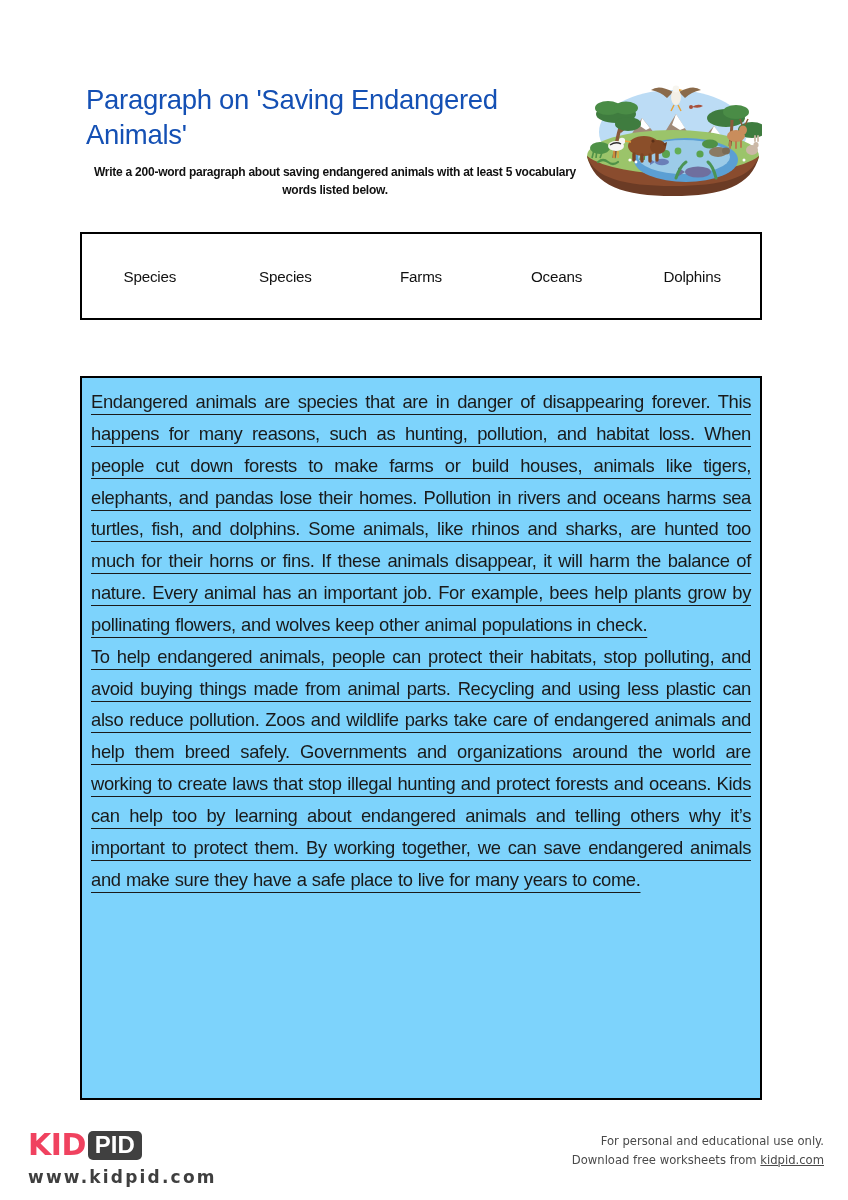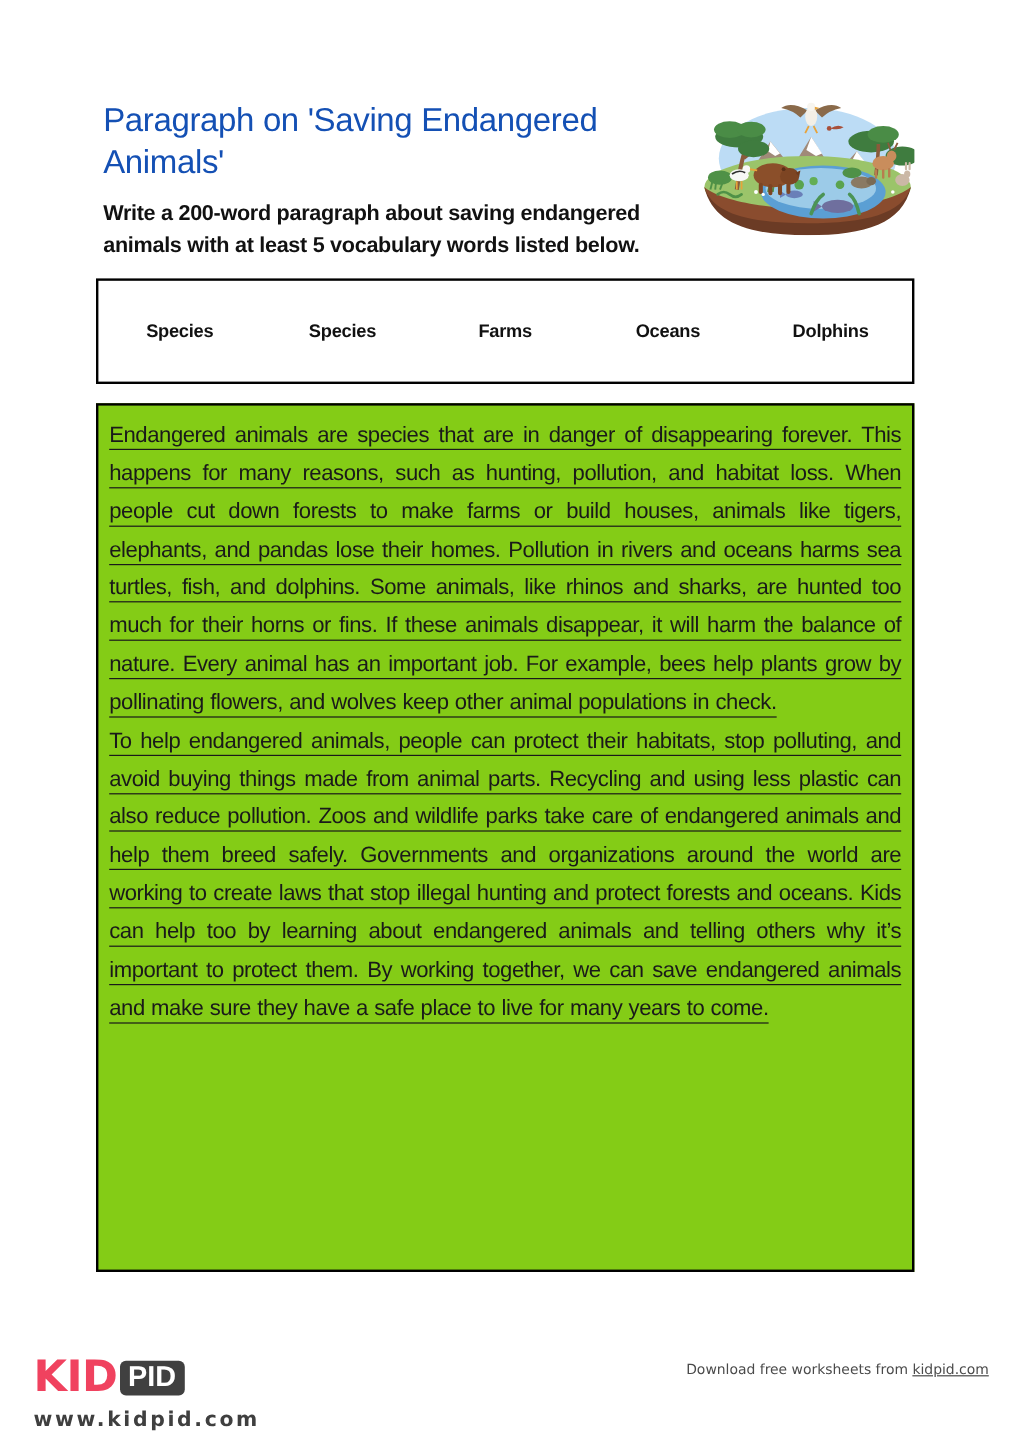"Write a 200-word paragraph about" .subtitle { font-size: 18px -> 12px; text-align: none -> center }
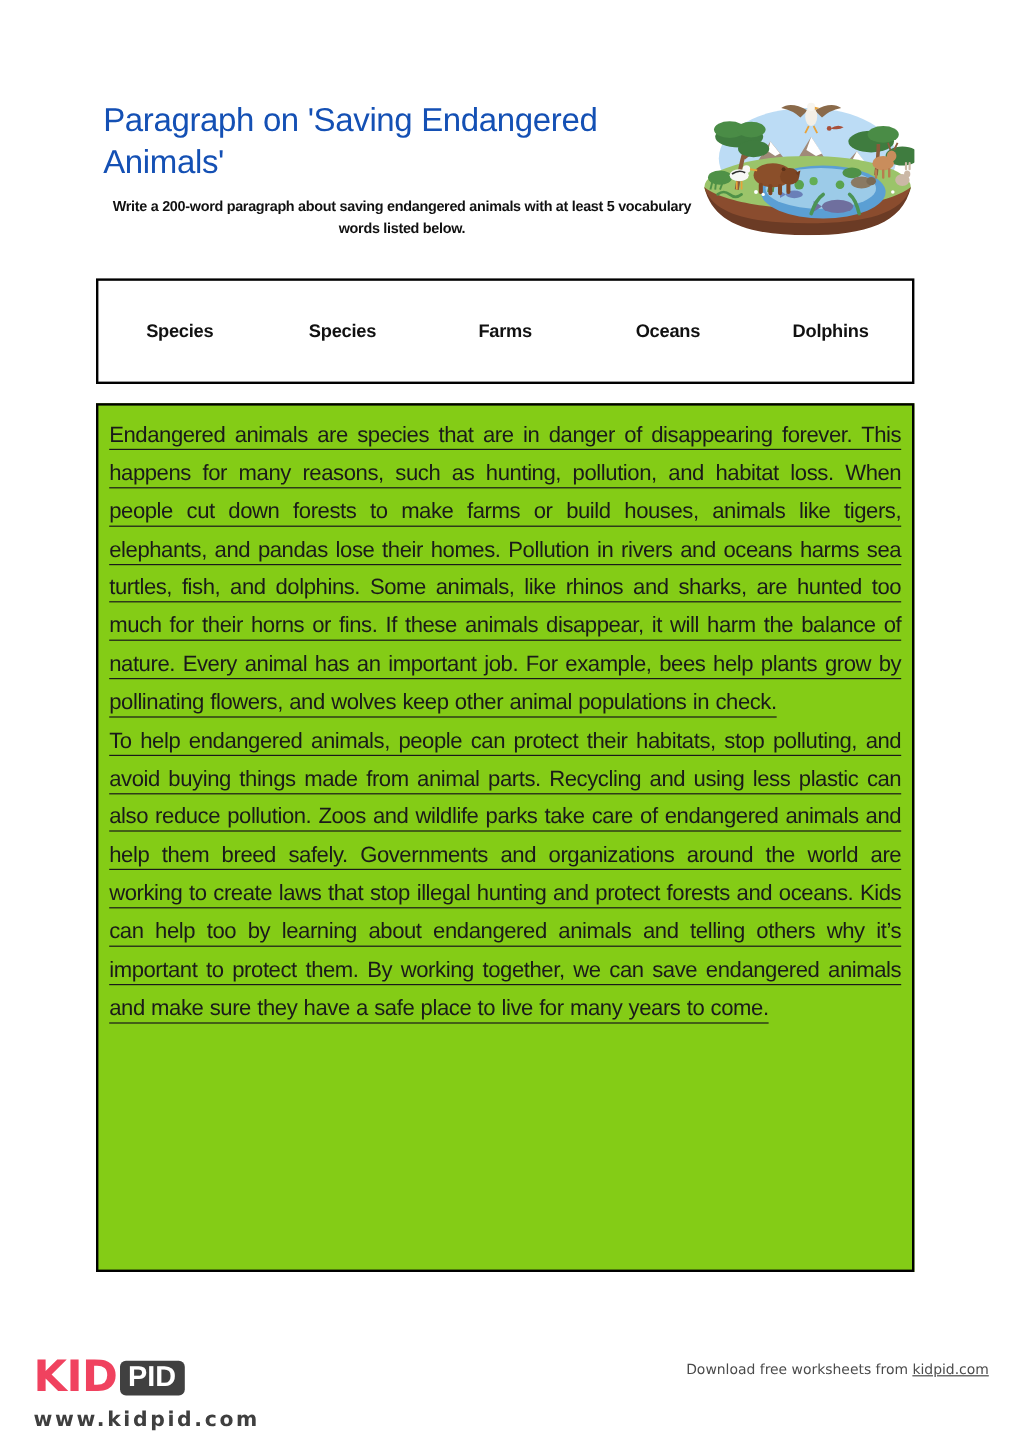"Species" .vocab-cell { font-weight: 700 -> 400 }
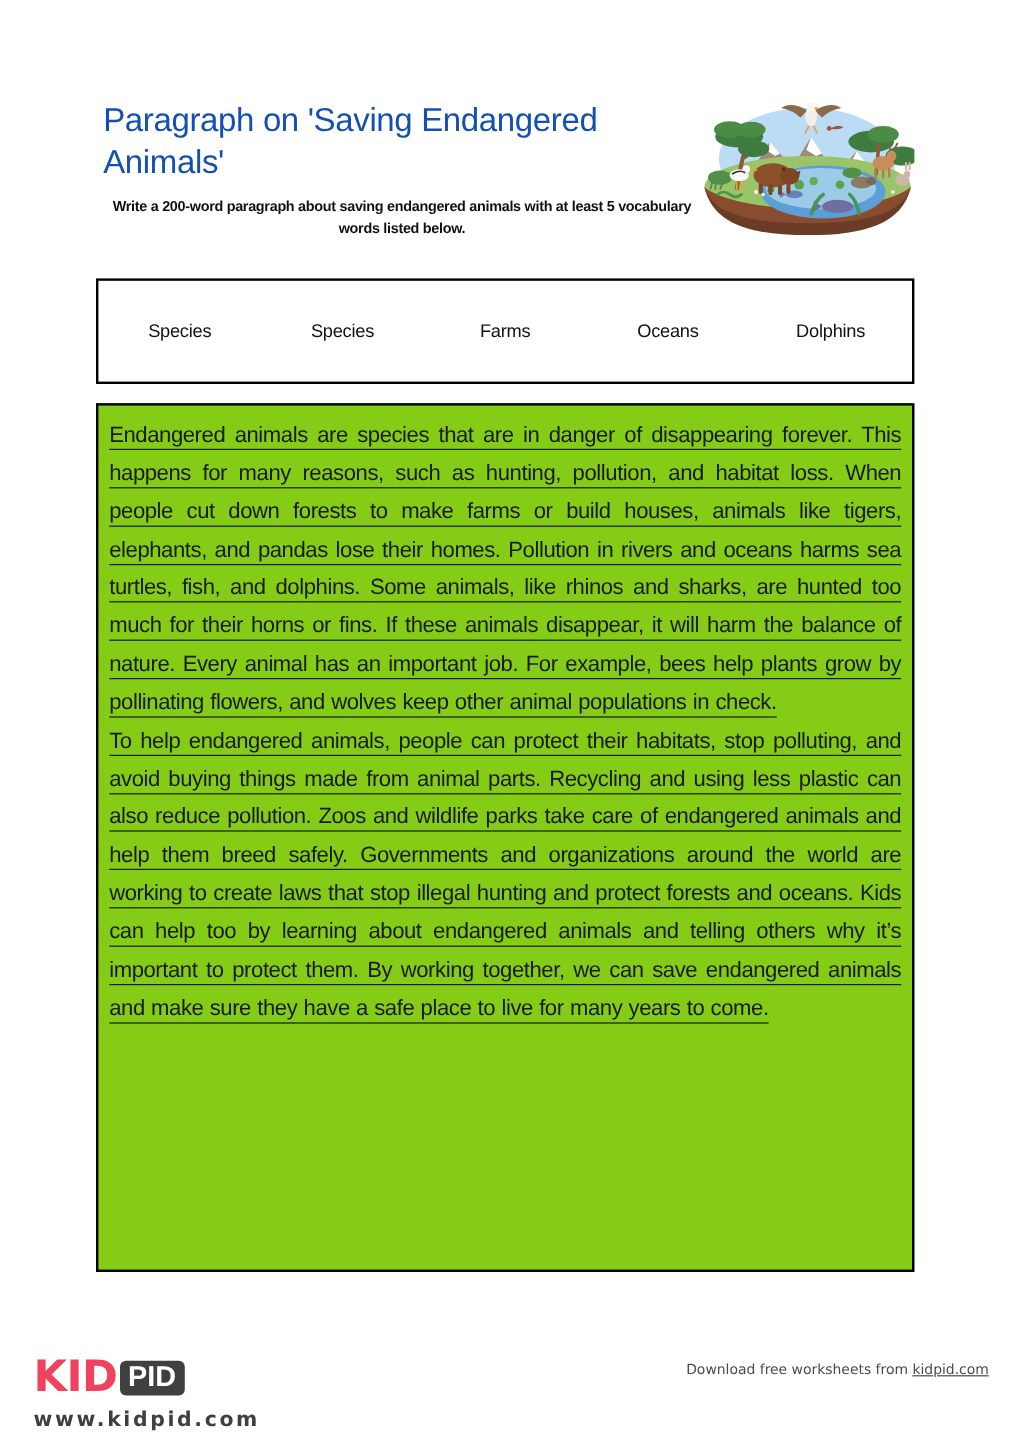"Endangered animals are species that" .answer-box { background: #84cc16 -> #7dd3fc; top: 336px -> 376px }
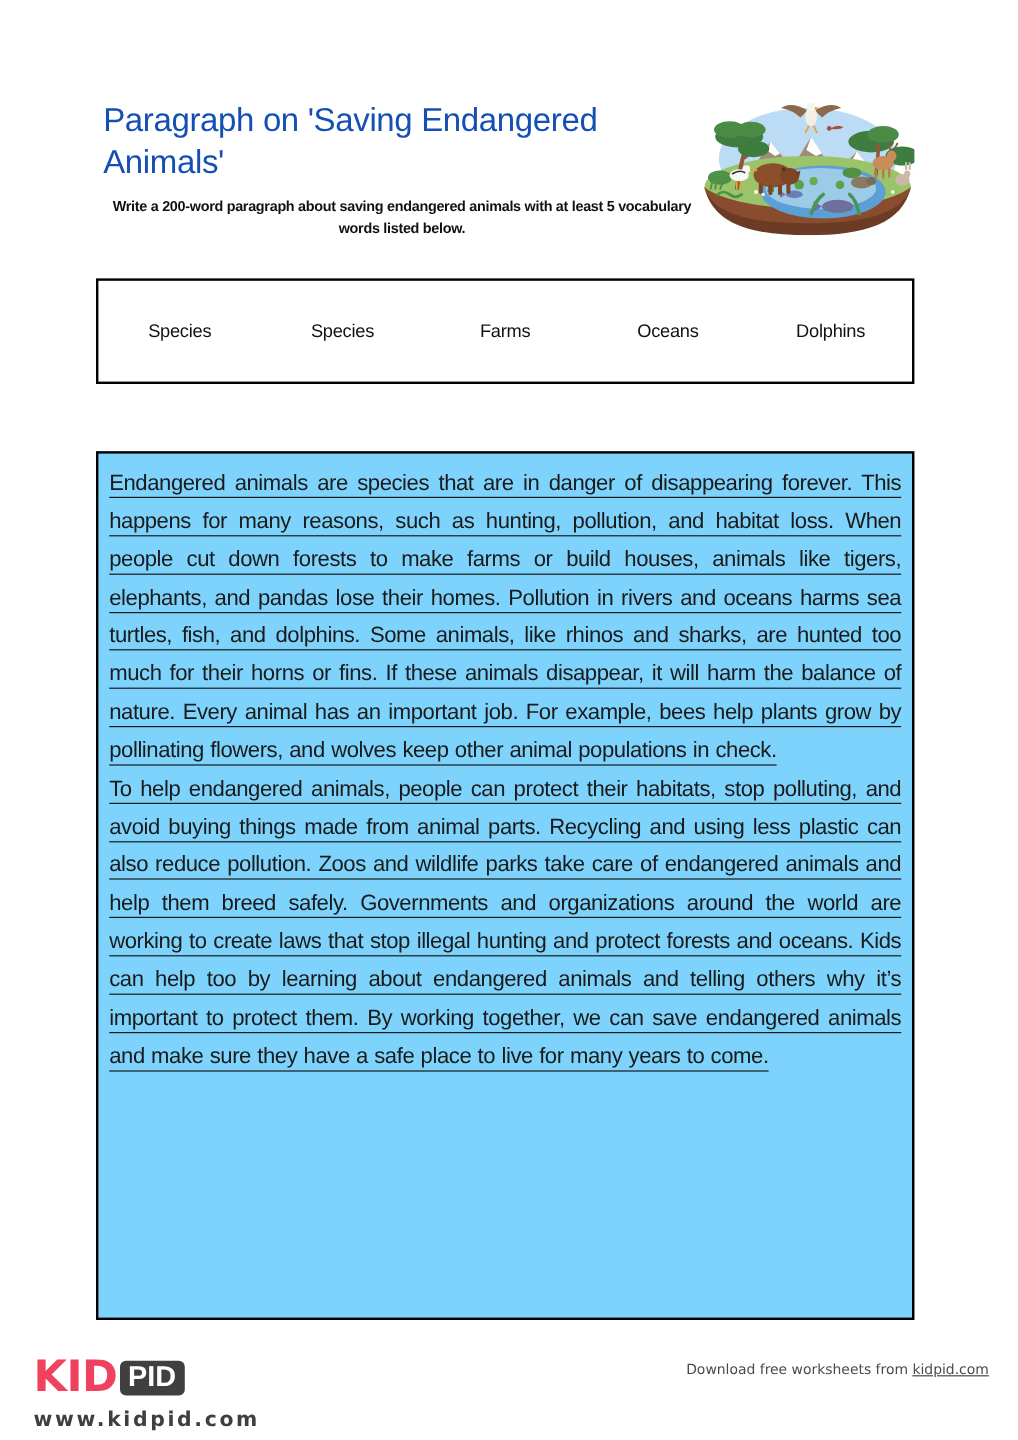"KID" .logo-kid { font-size: 36px -> 30px }
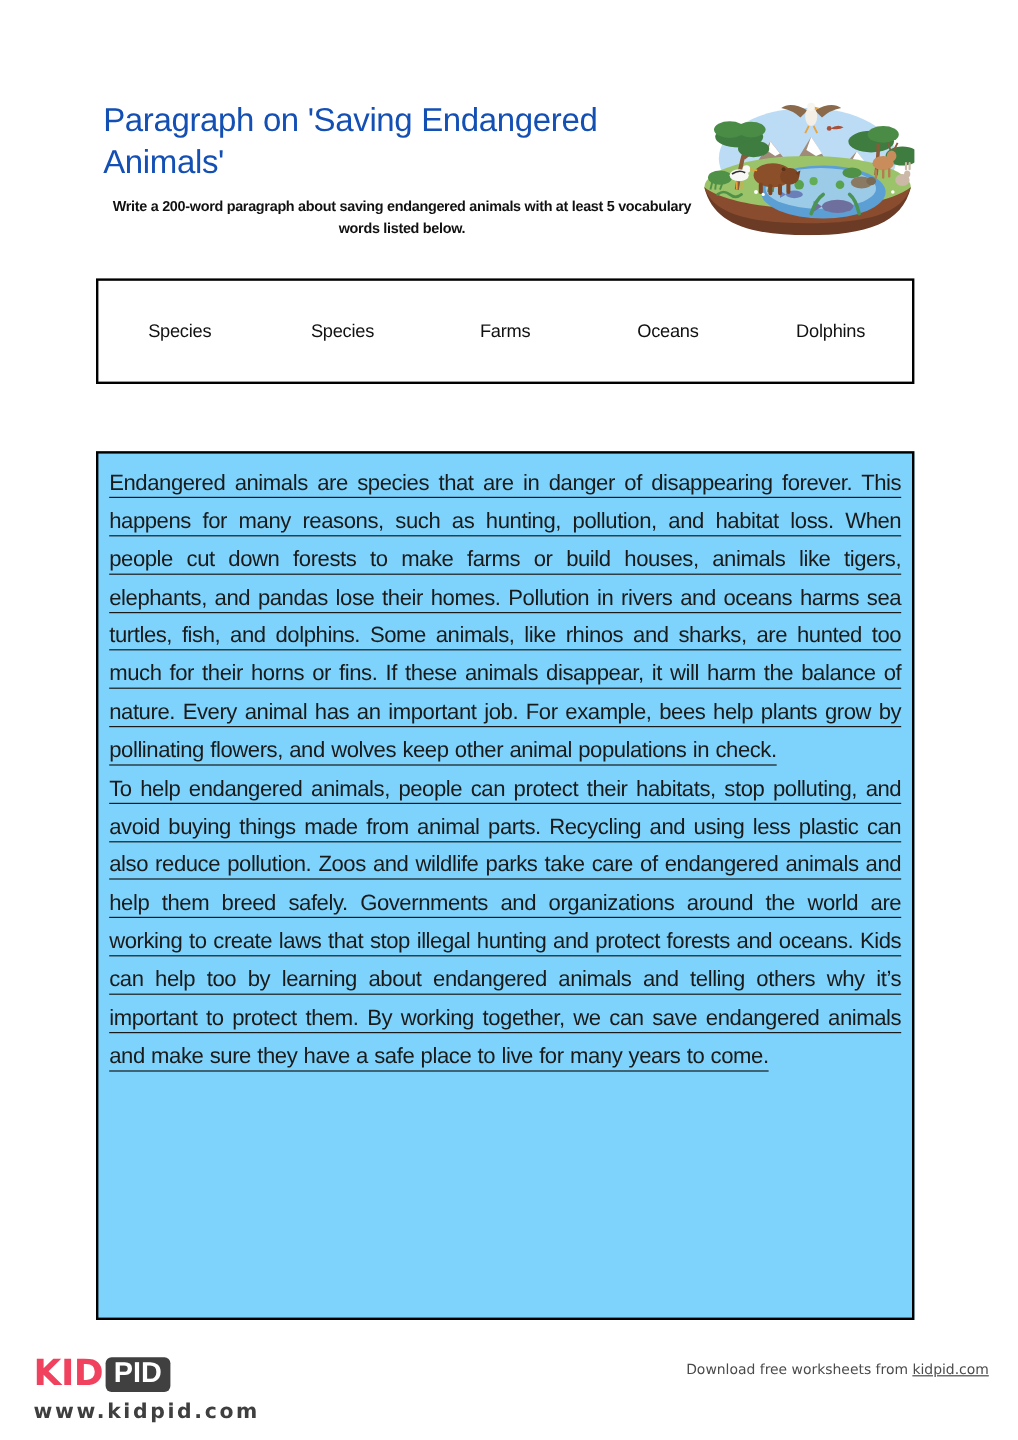"For personal and educational use" div { html: none -> <div>For personal and educational use only.</div> }
